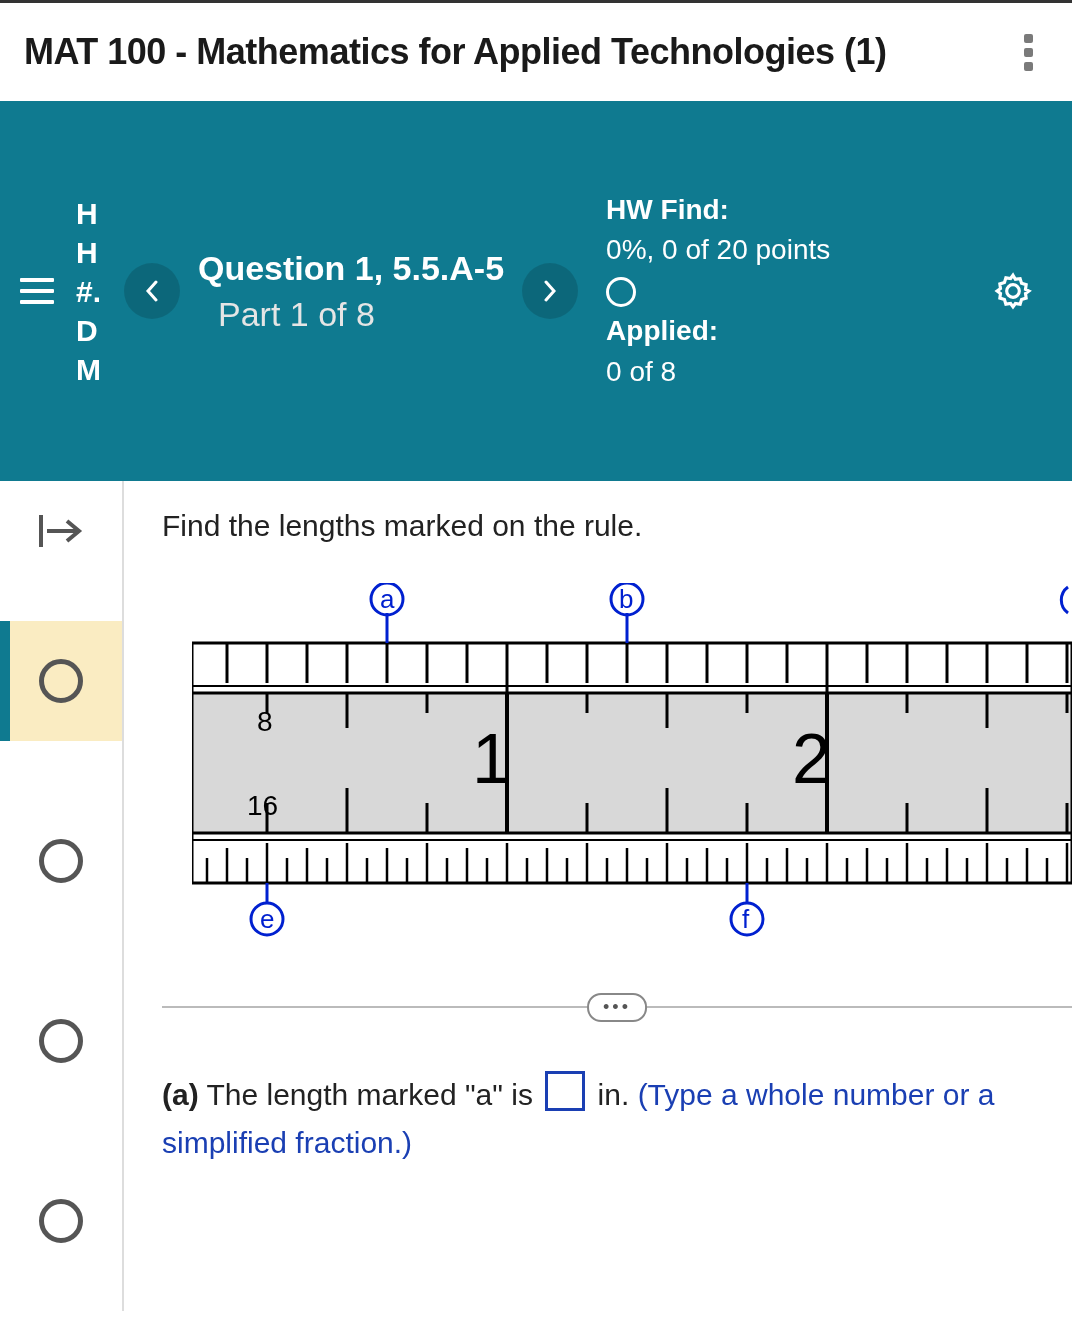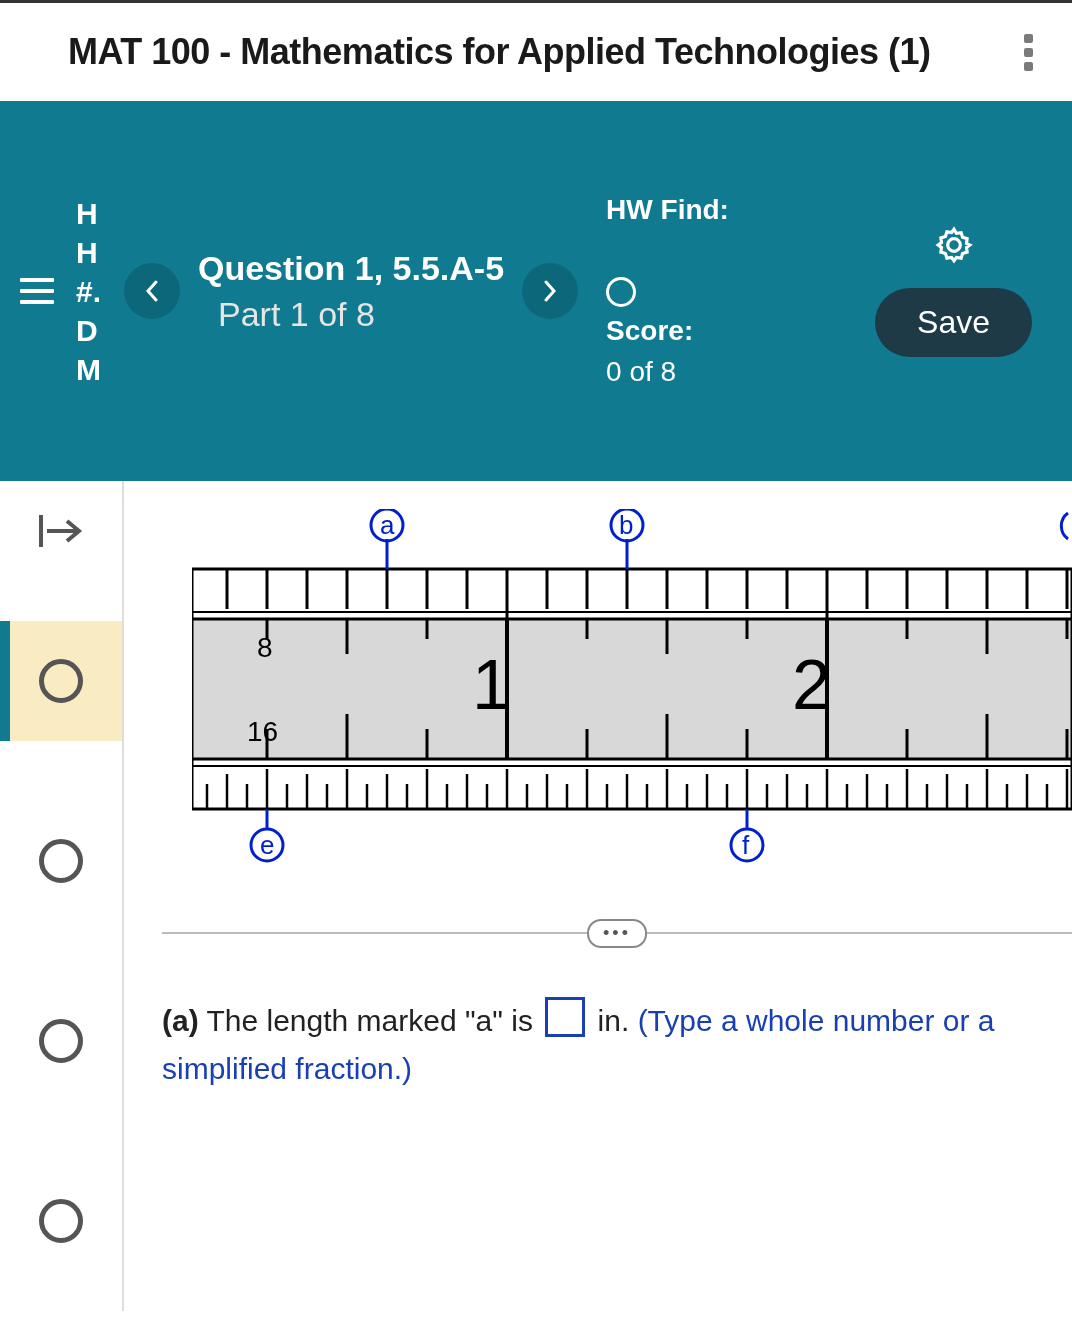"MAT 100 - Mathematics for" .course-header { padding: 28px 32px 28px 68px -> 28px 32px 28px 24px }
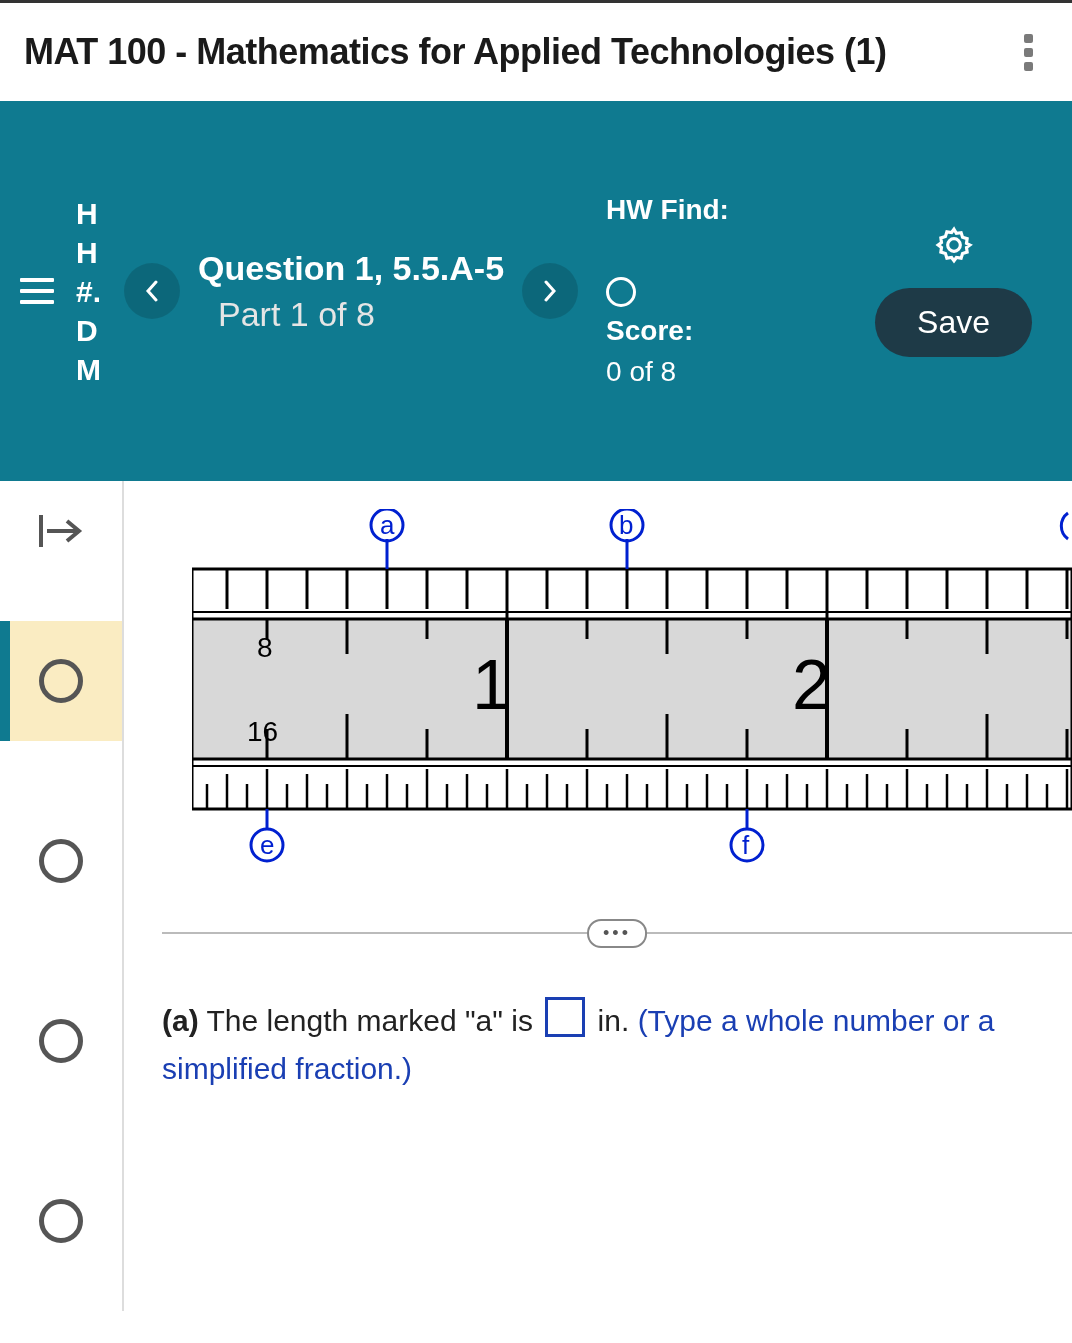"0%, 0 of 20 points" span { html: none -> <span>0%, 0 of 20 points</span> }
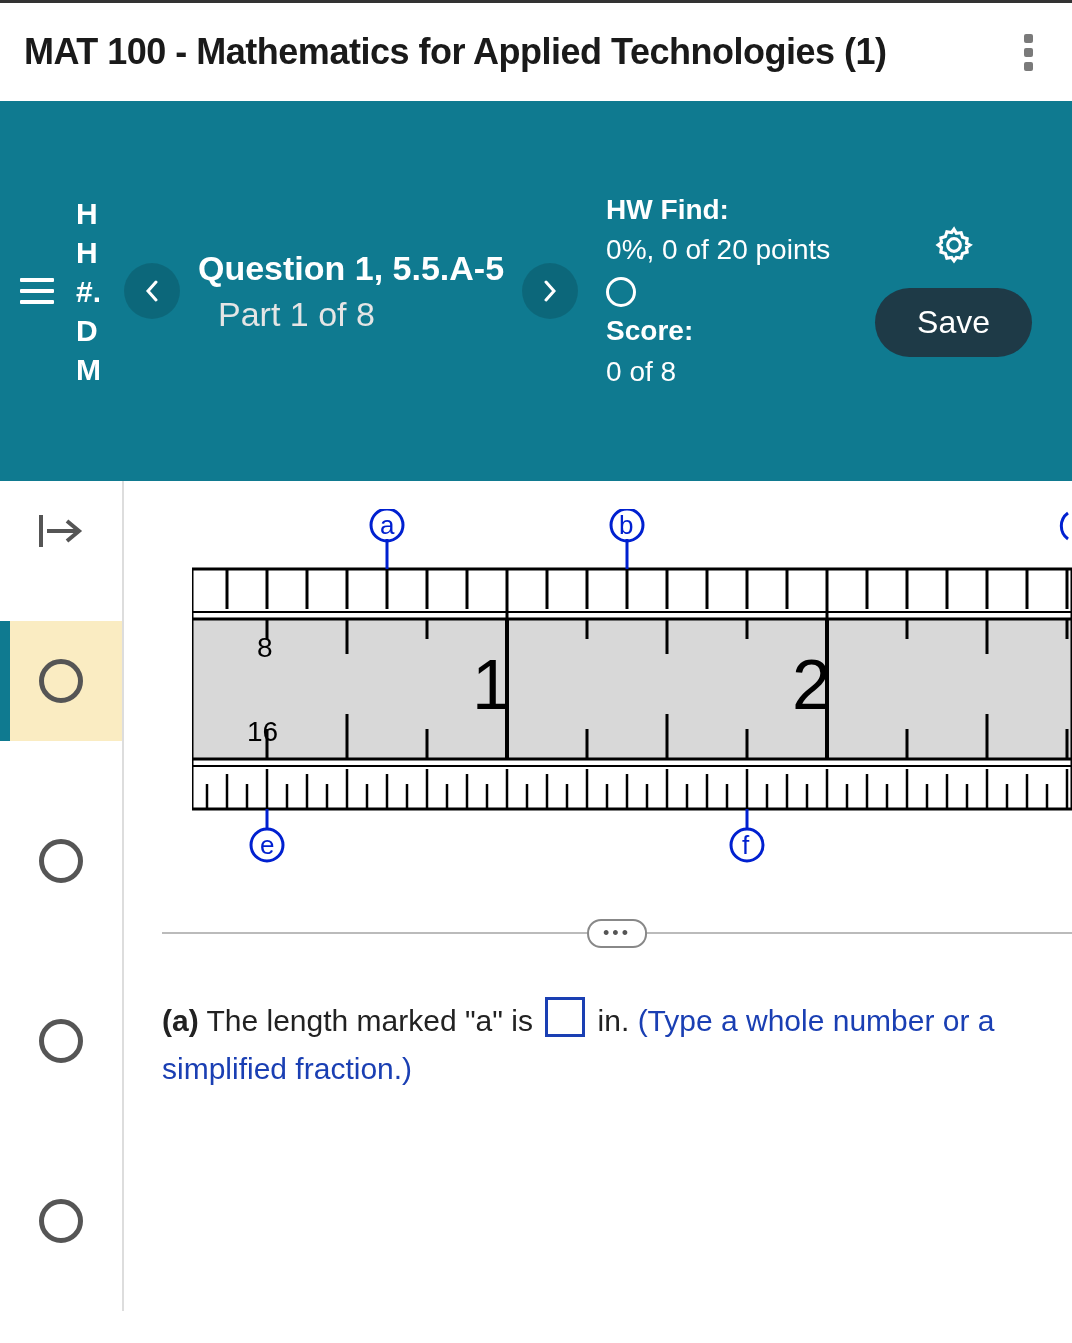"Score:" b { text: Score -> Applied }
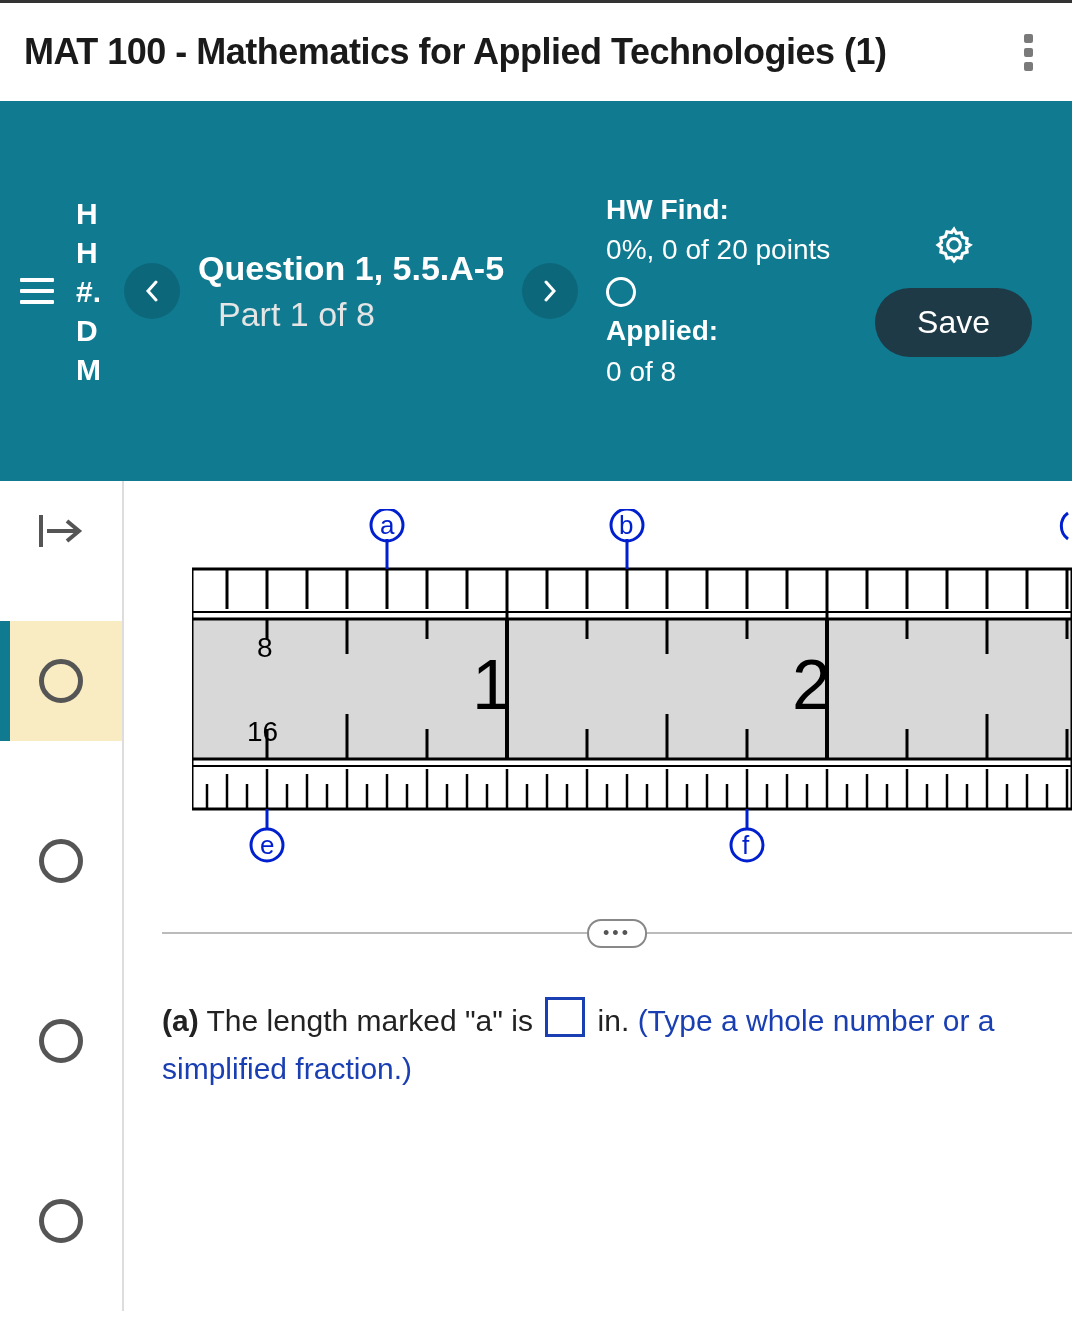"Save" button.save-btn { html: <button>Save</button> -> none }
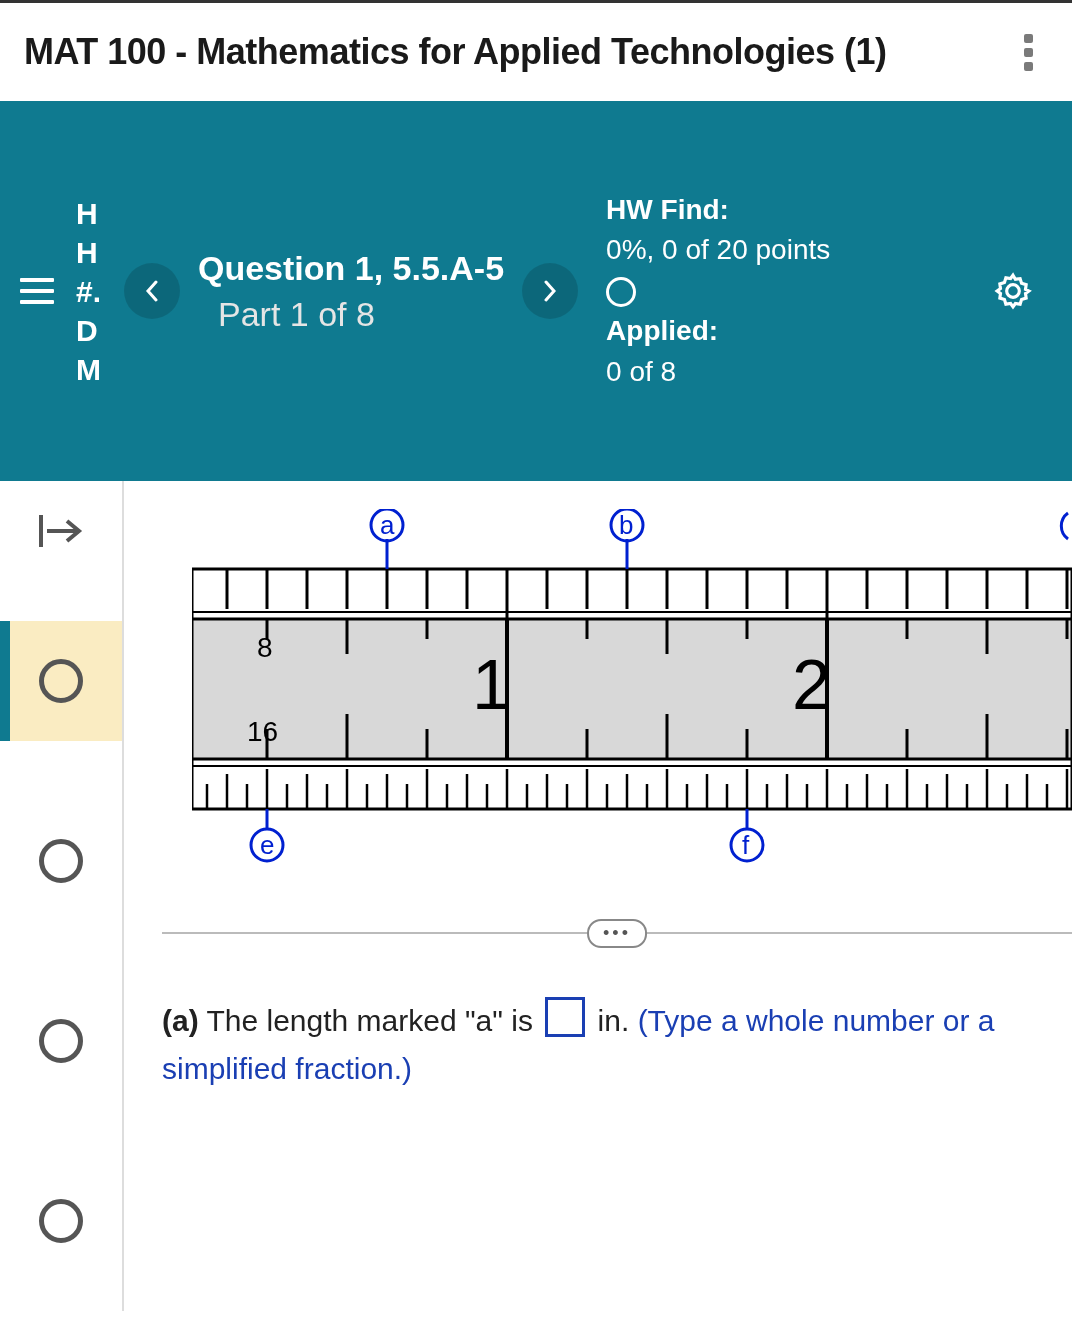"Find the lengths marked on" div.prompt { html: none -> <div>Find the lengths marked on the rule.</div> }
